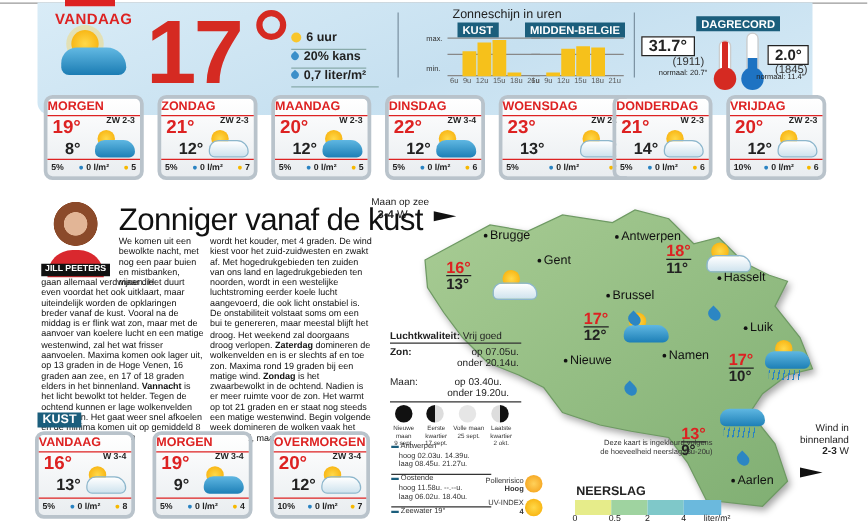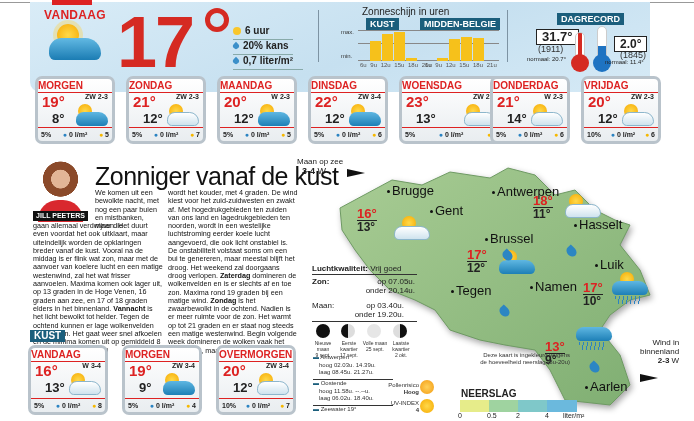"31.7°" div.abs { left: 536px -> 513px }
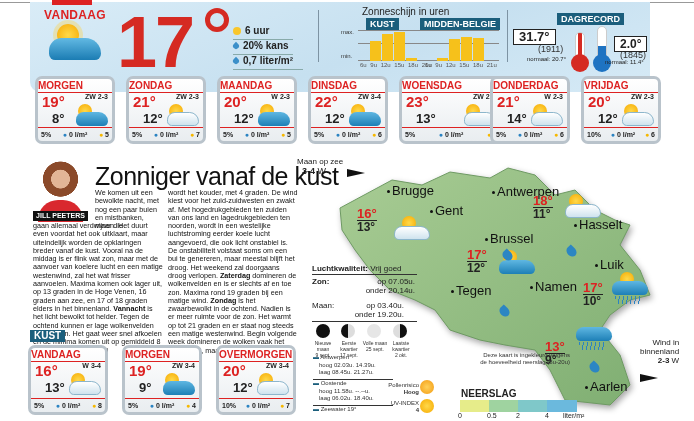"Brugge" .city { font-size: 13px -> 10px }
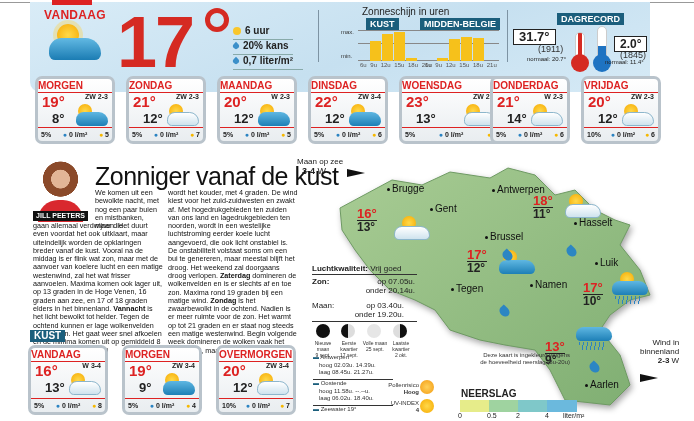"Tegen" div.abs { text: Tegen -> Nieuwe }
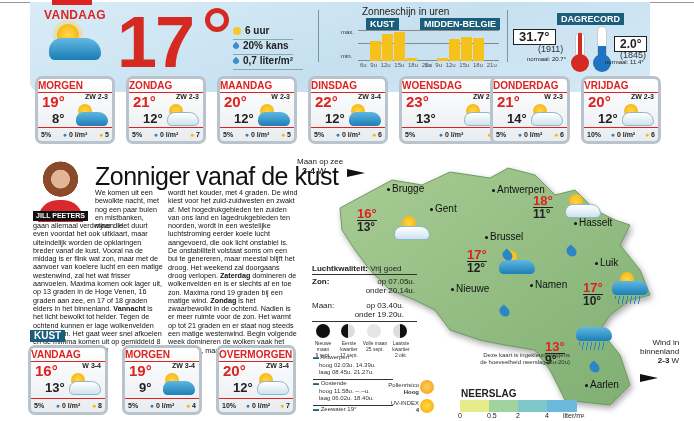"op 03.40u." div.abs { left: 339px -> 350px; text-align: right -> center }
